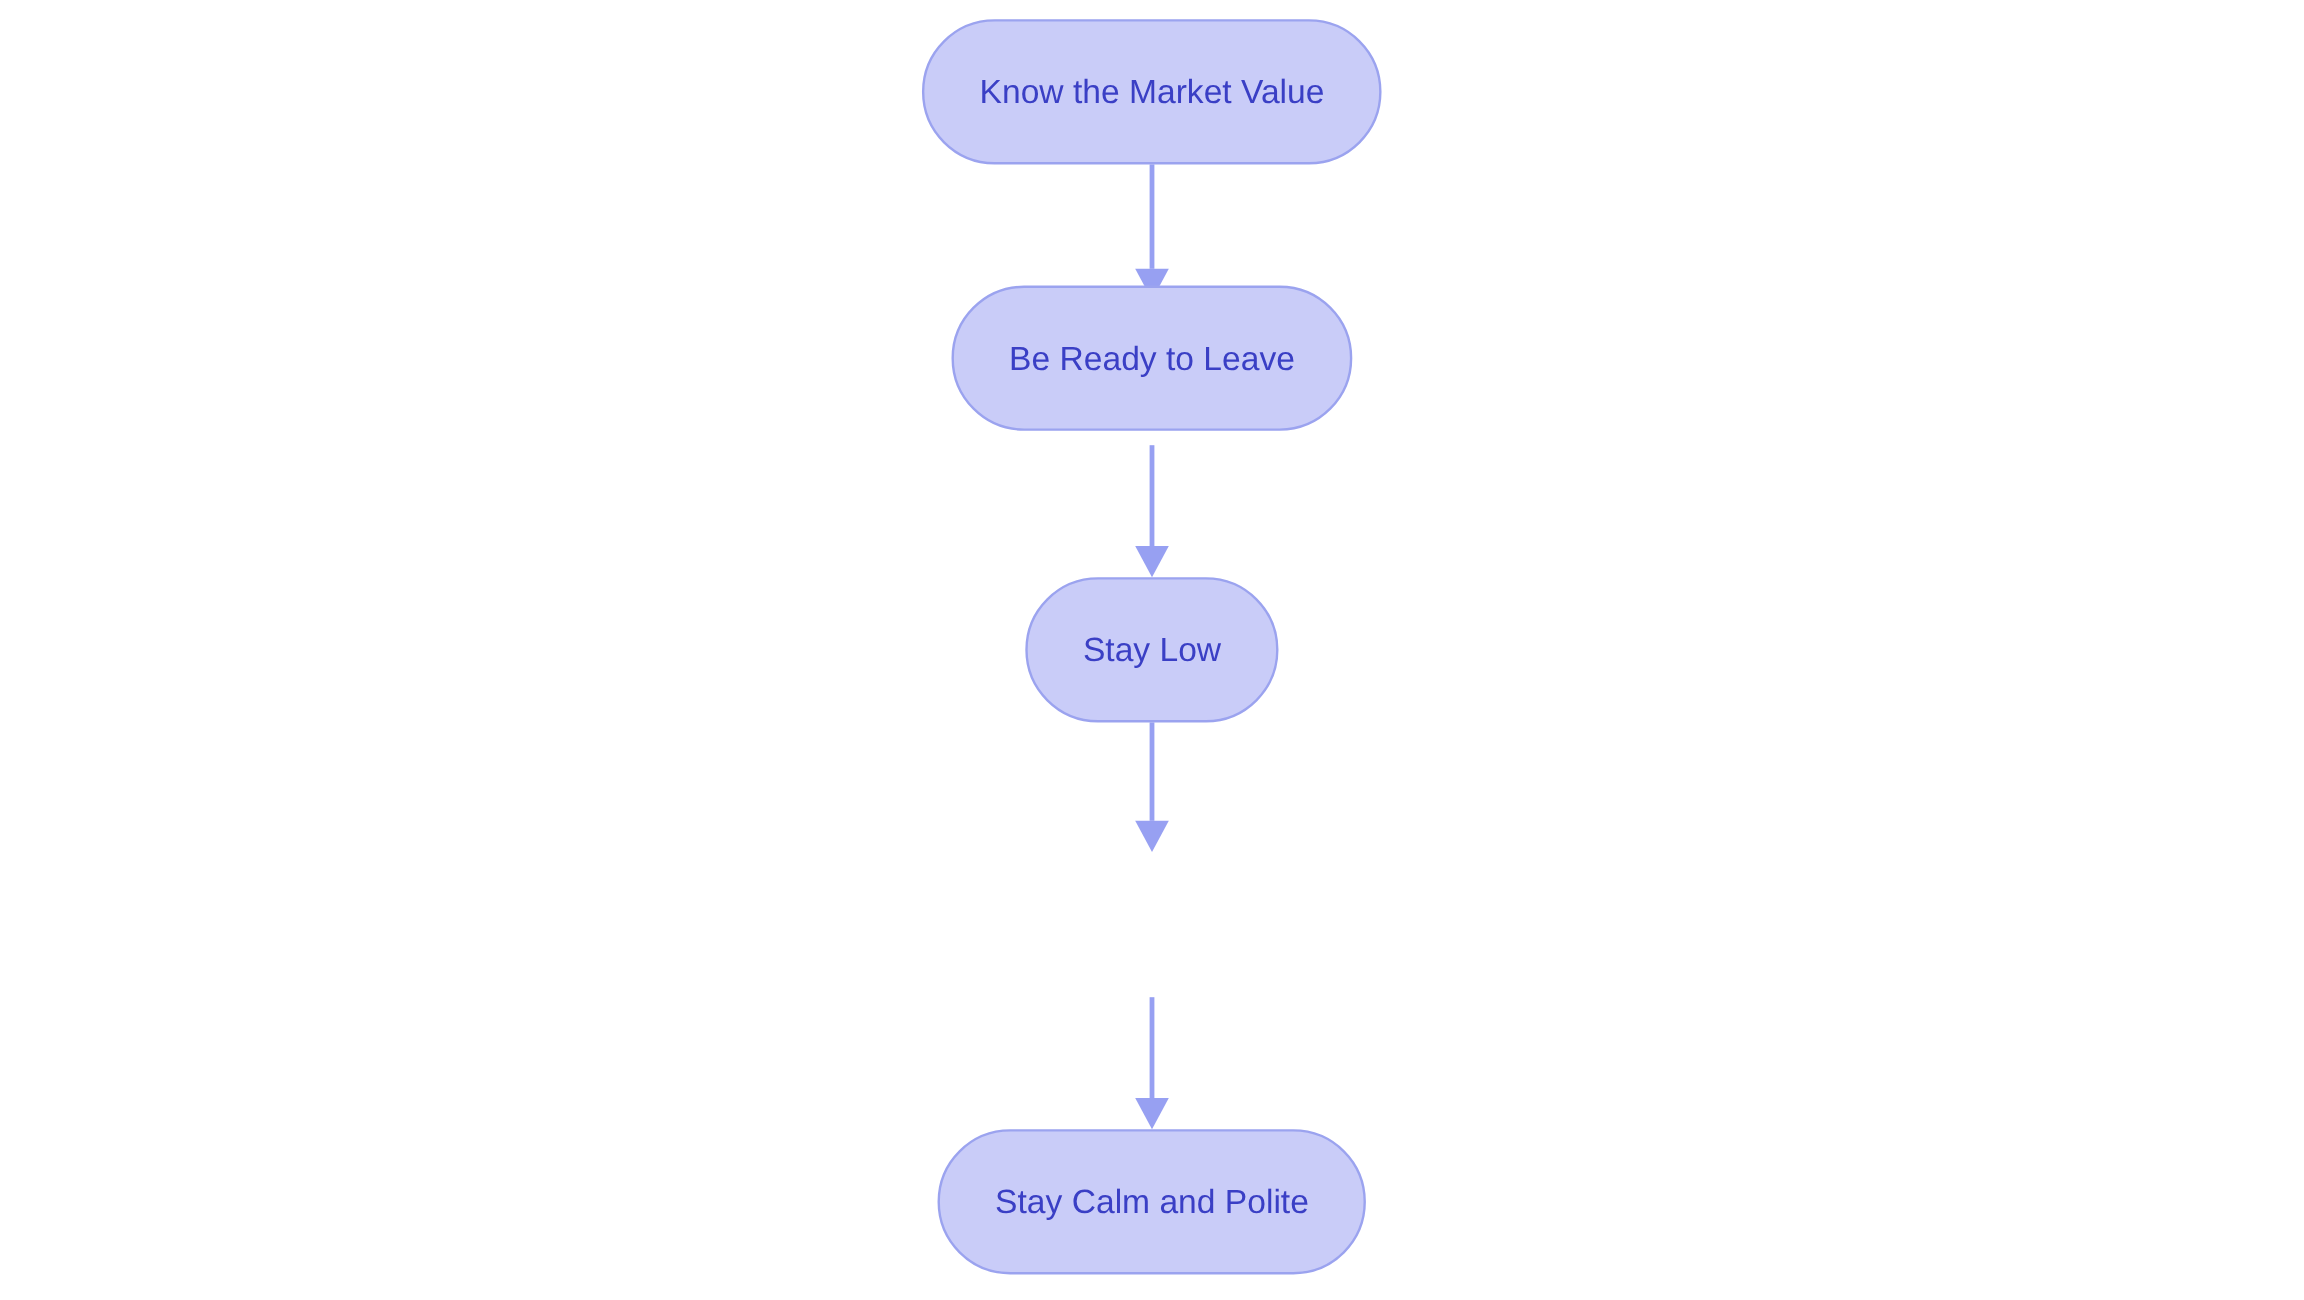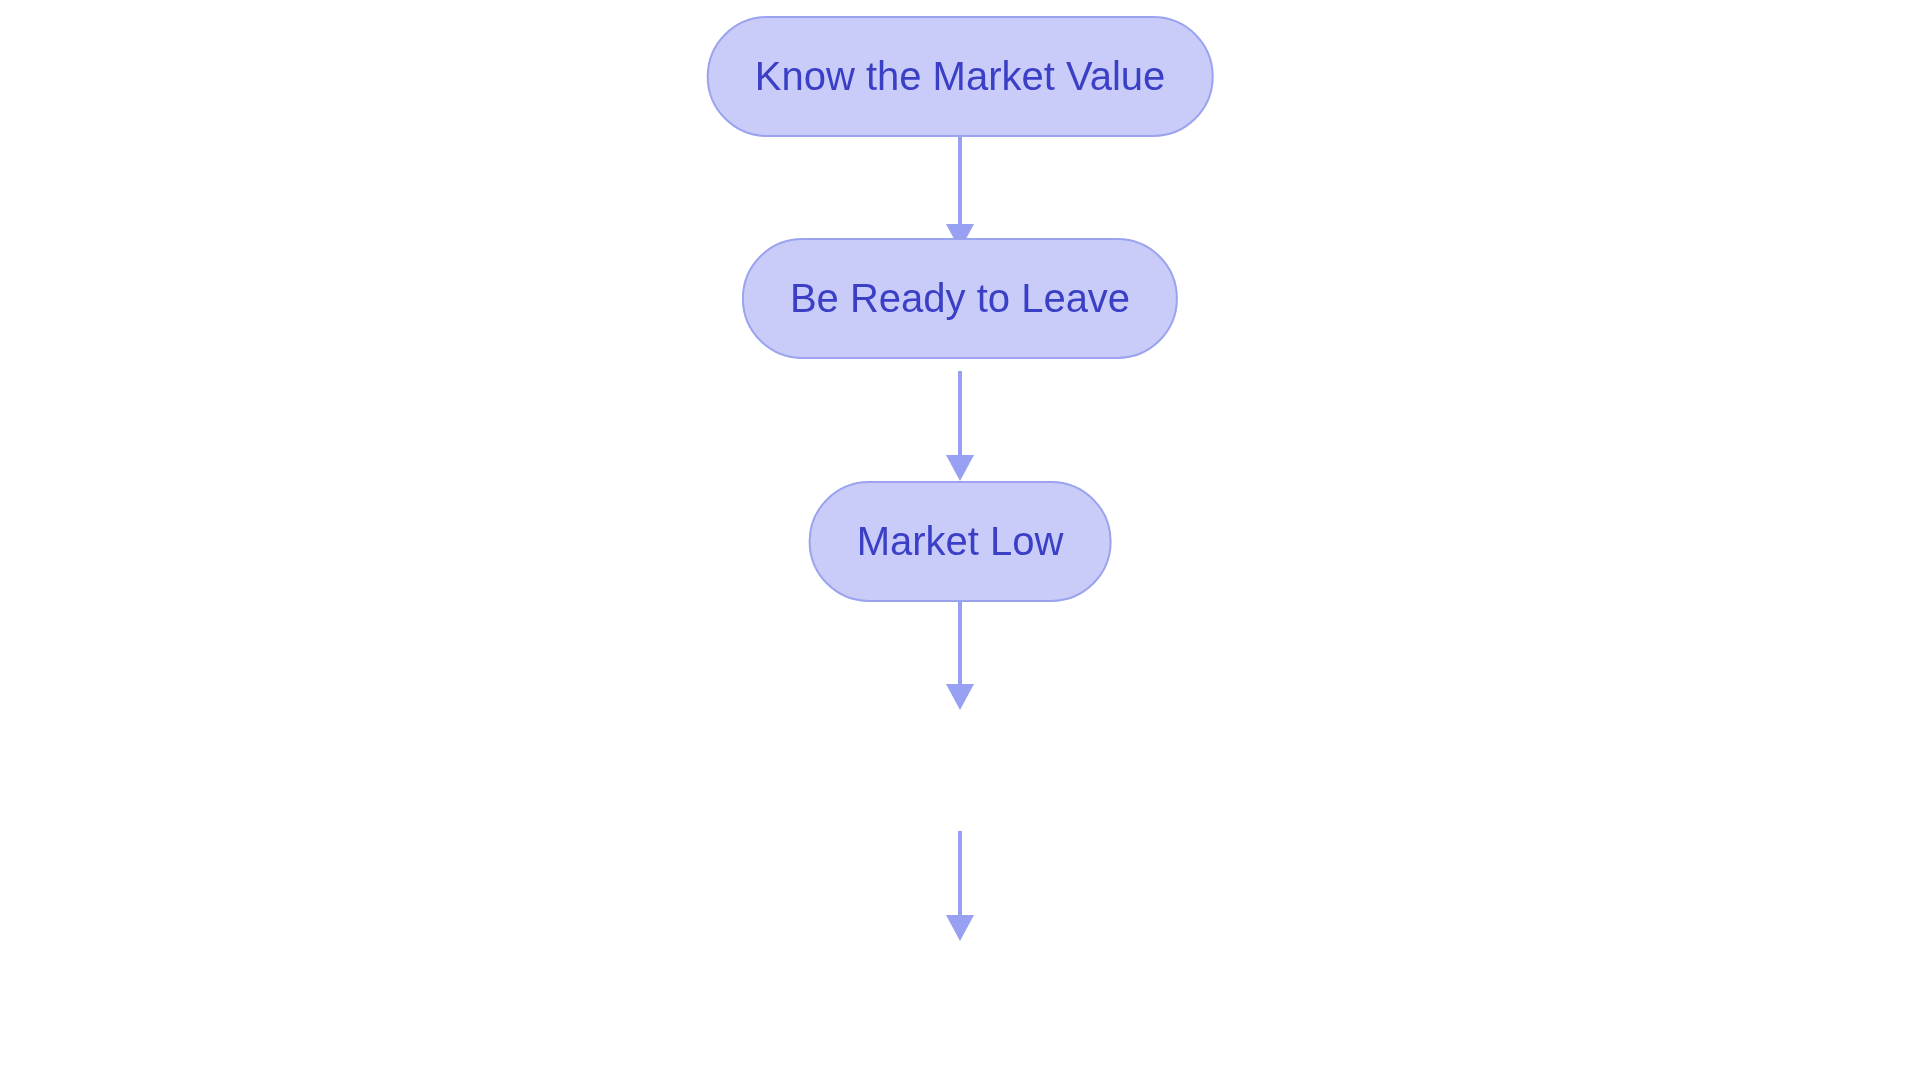"Know the Market Value" .flow-node { font-size: 40px -> 28px }
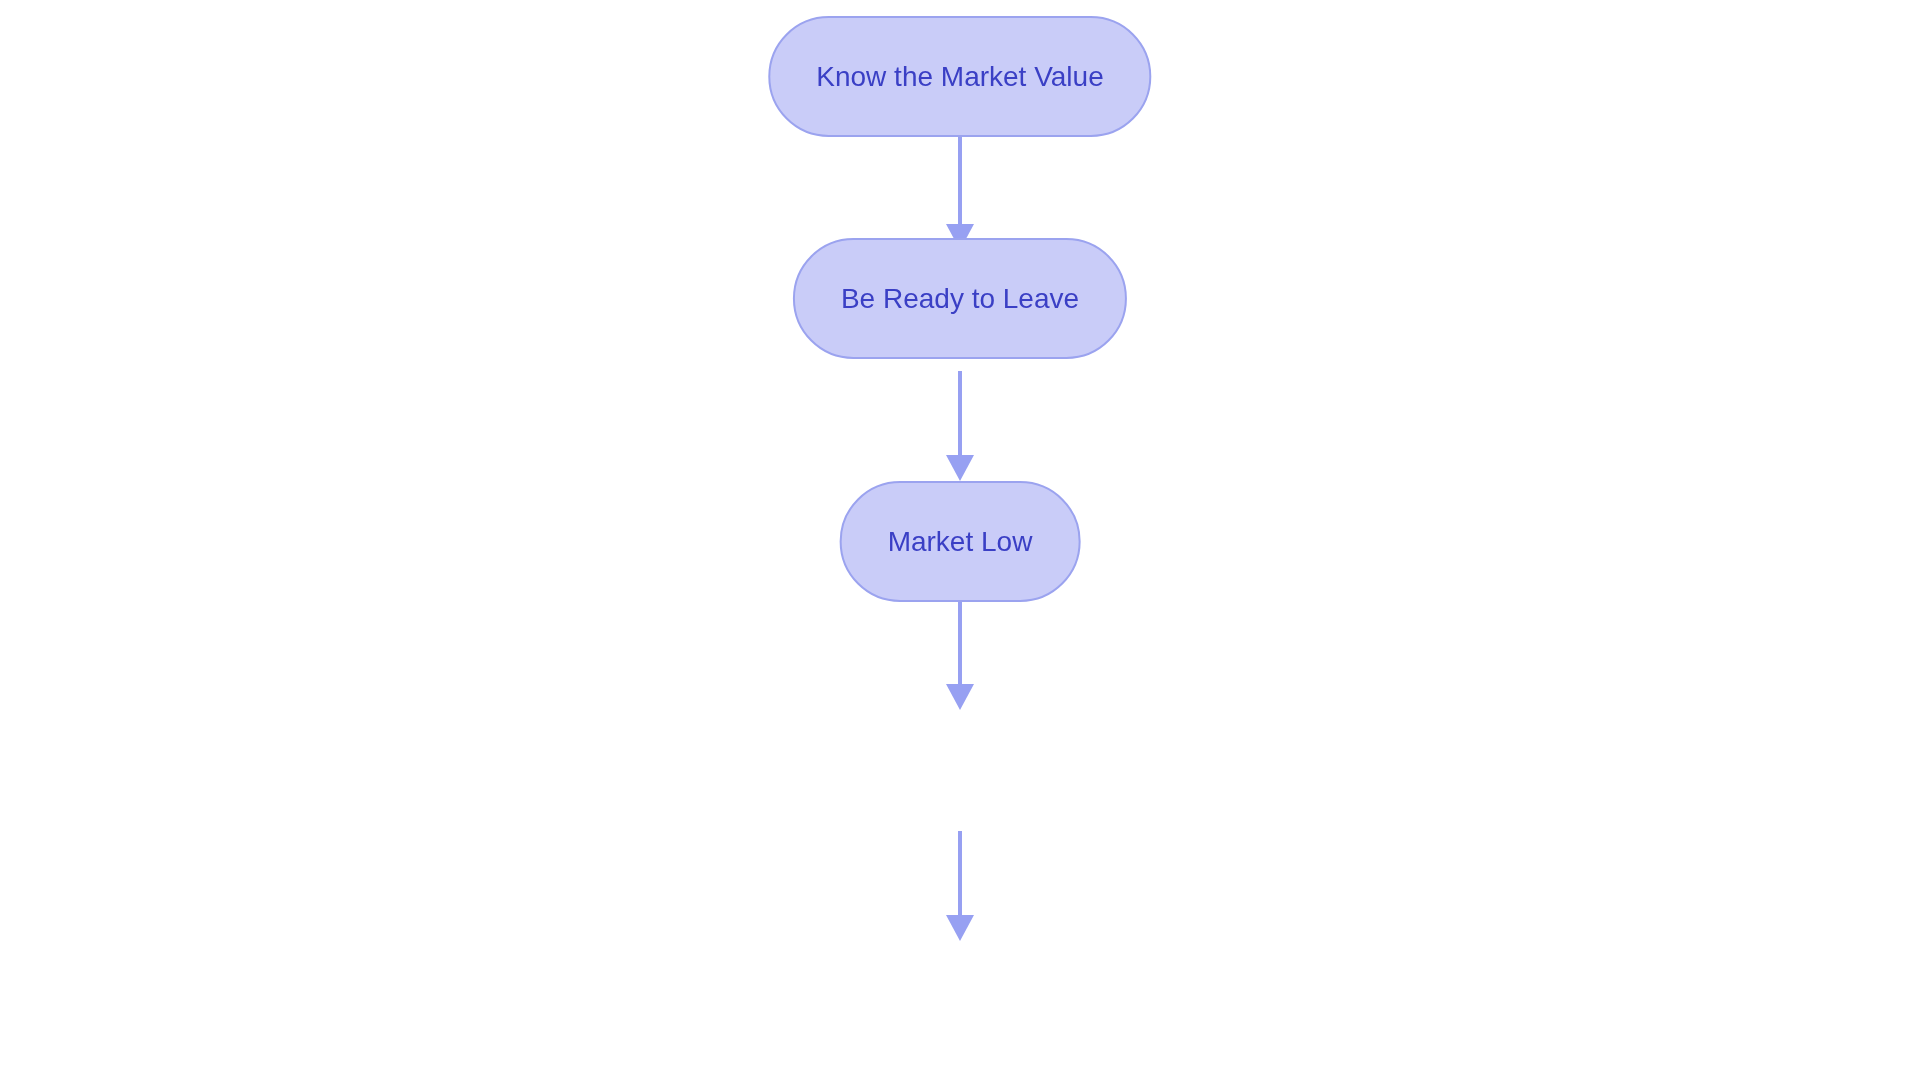"Market Low" div.flow-node { text: Market -> Stay }
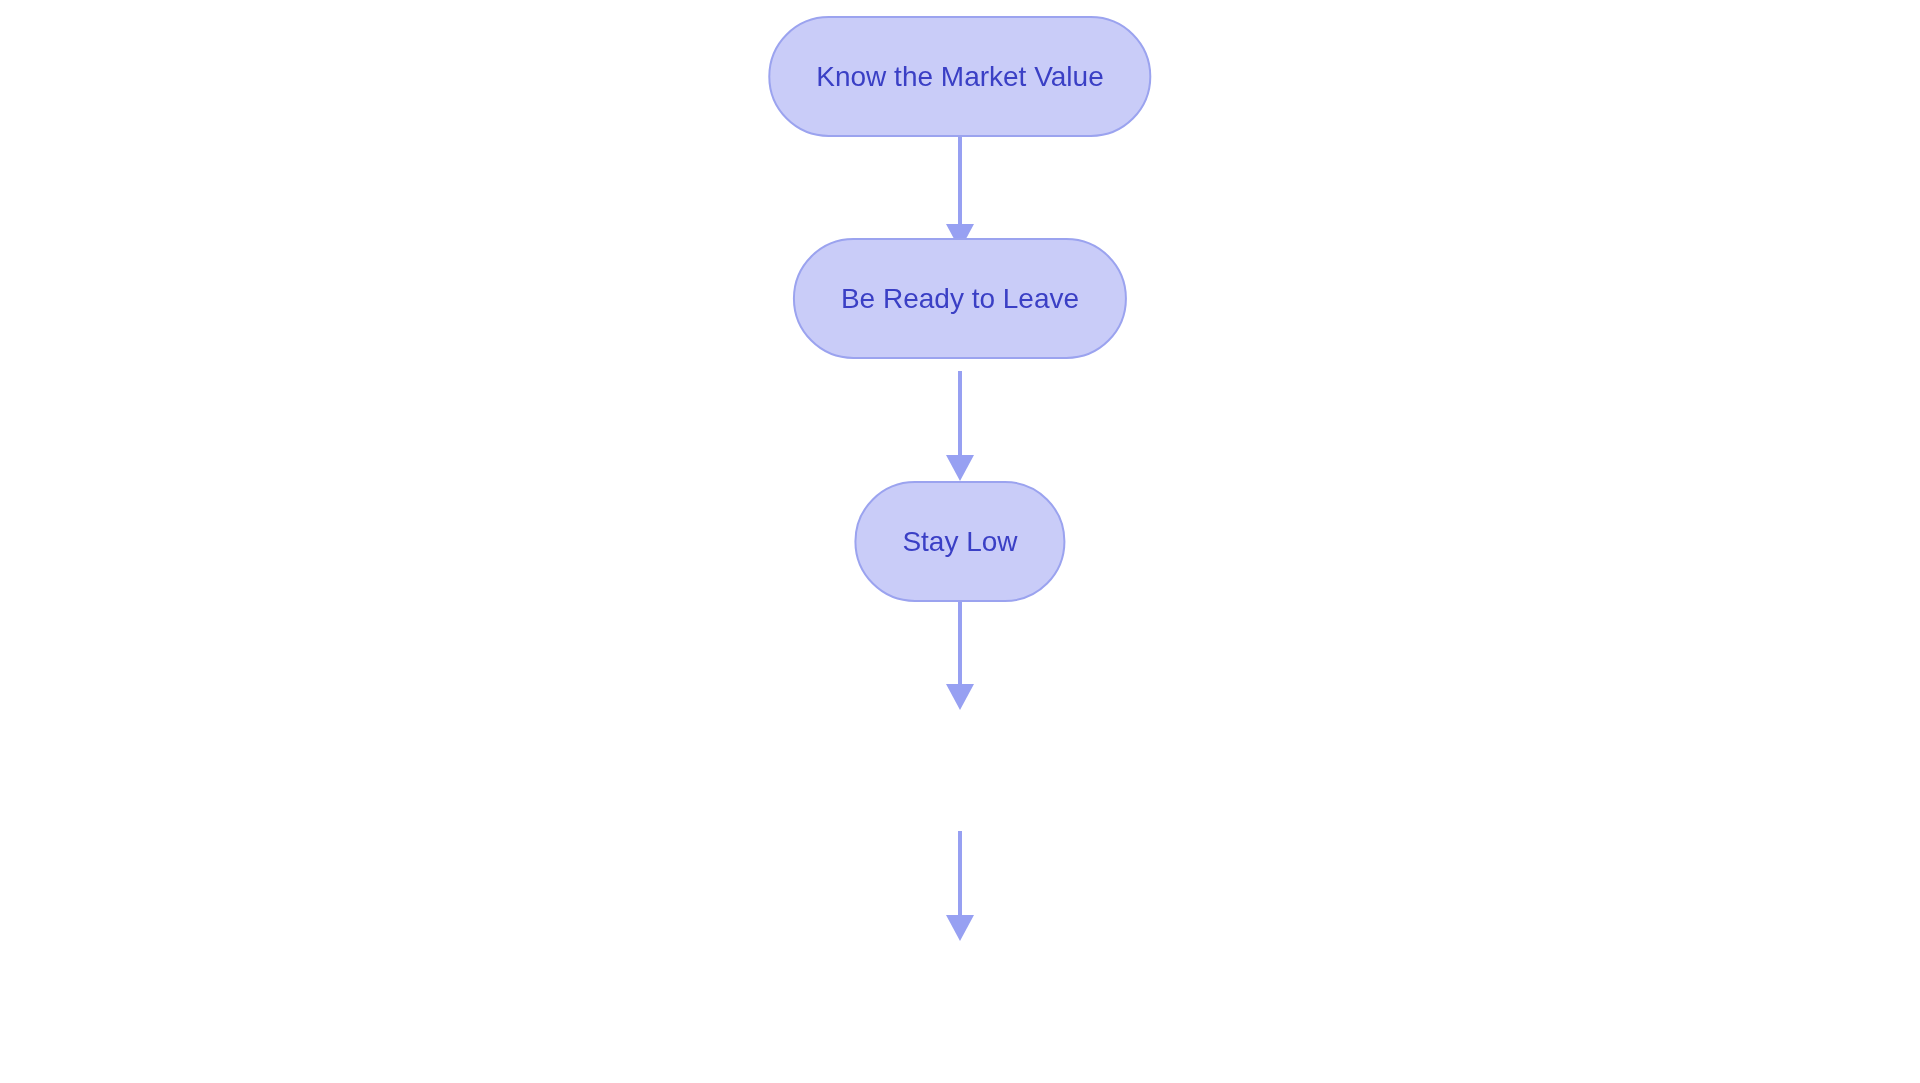"Stay Calm and Polite" div.flow-node { html: none -> <div>Stay Calm and Polite</div> }
